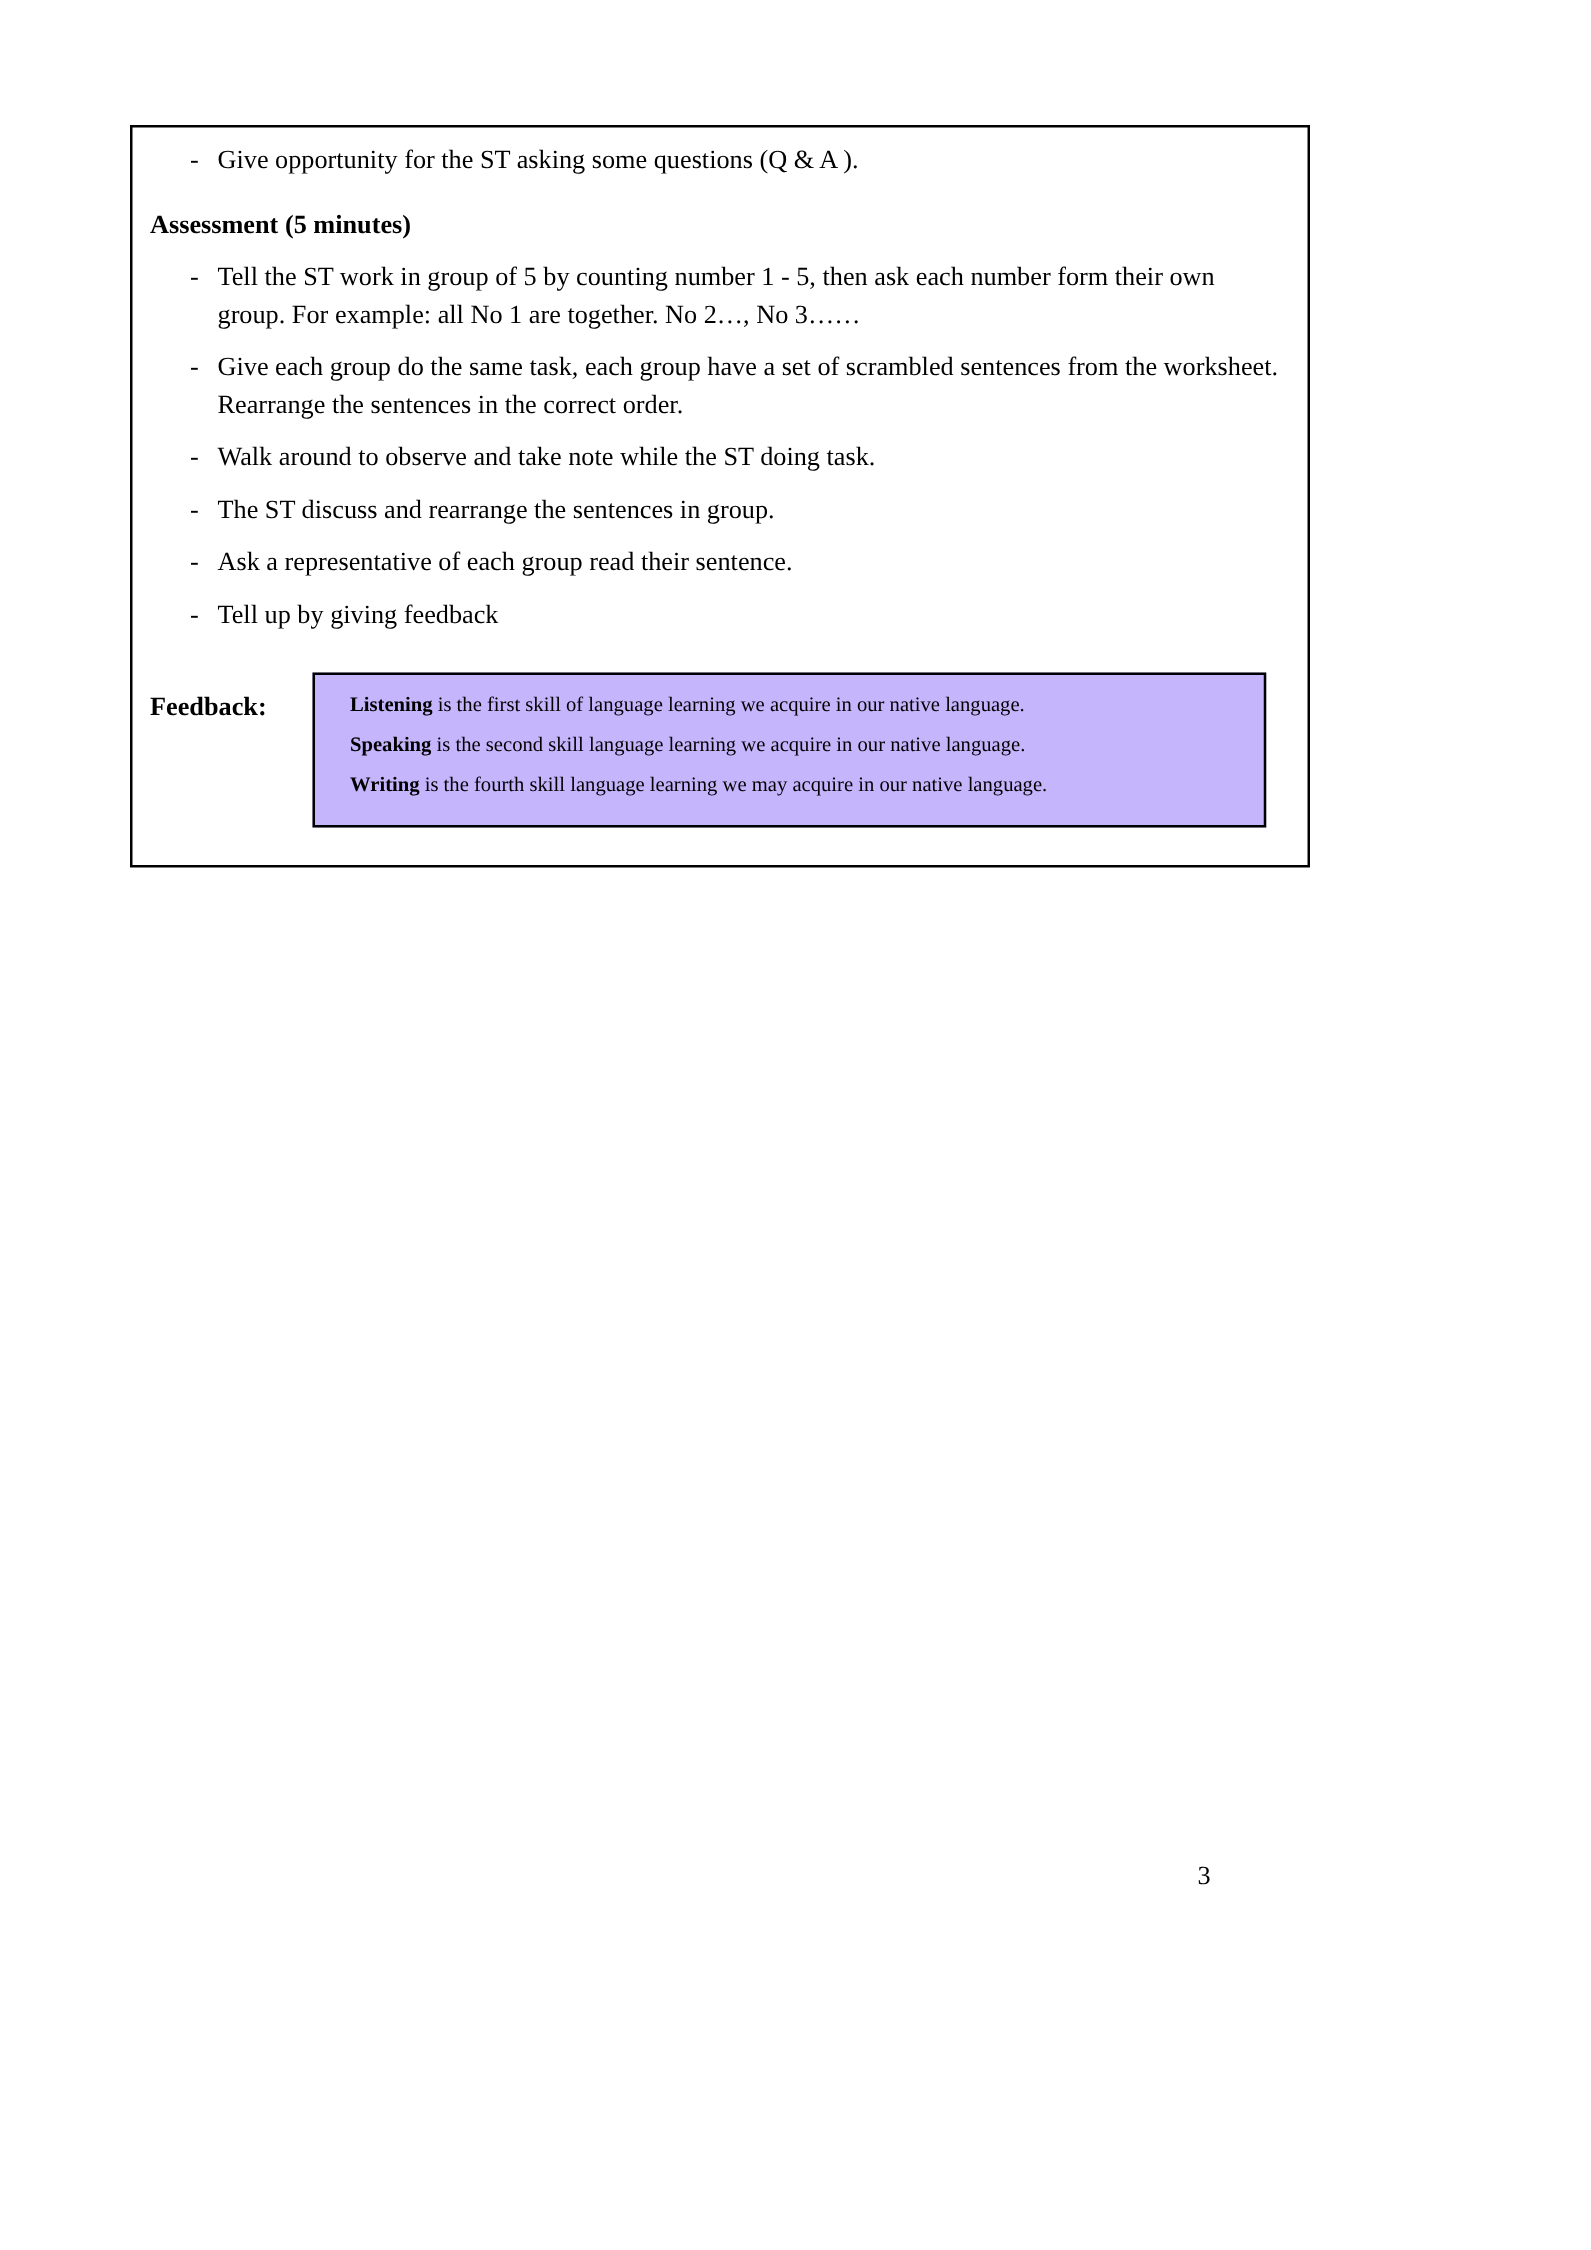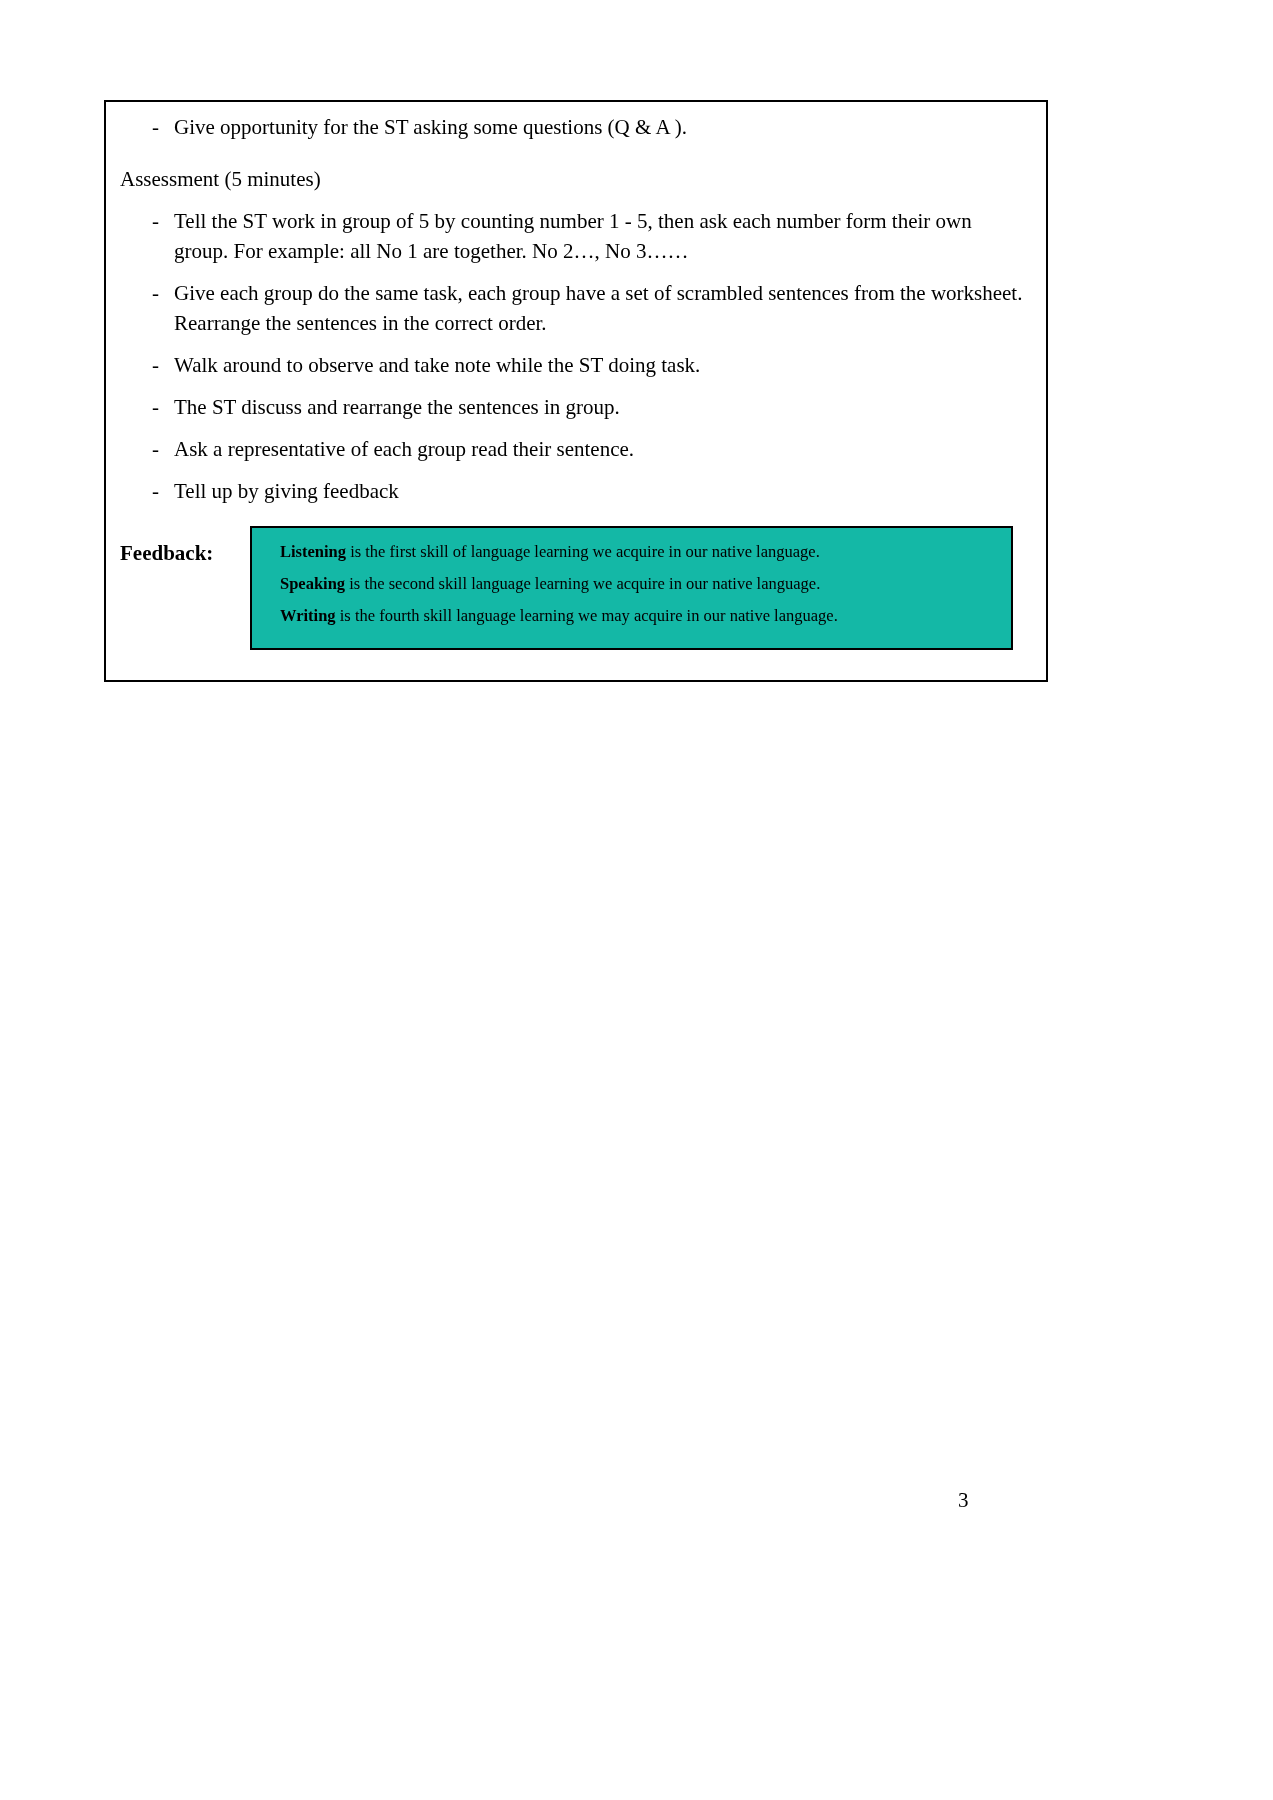"Assessment (5 minutes)" .heading { font-weight: normal -> bold }
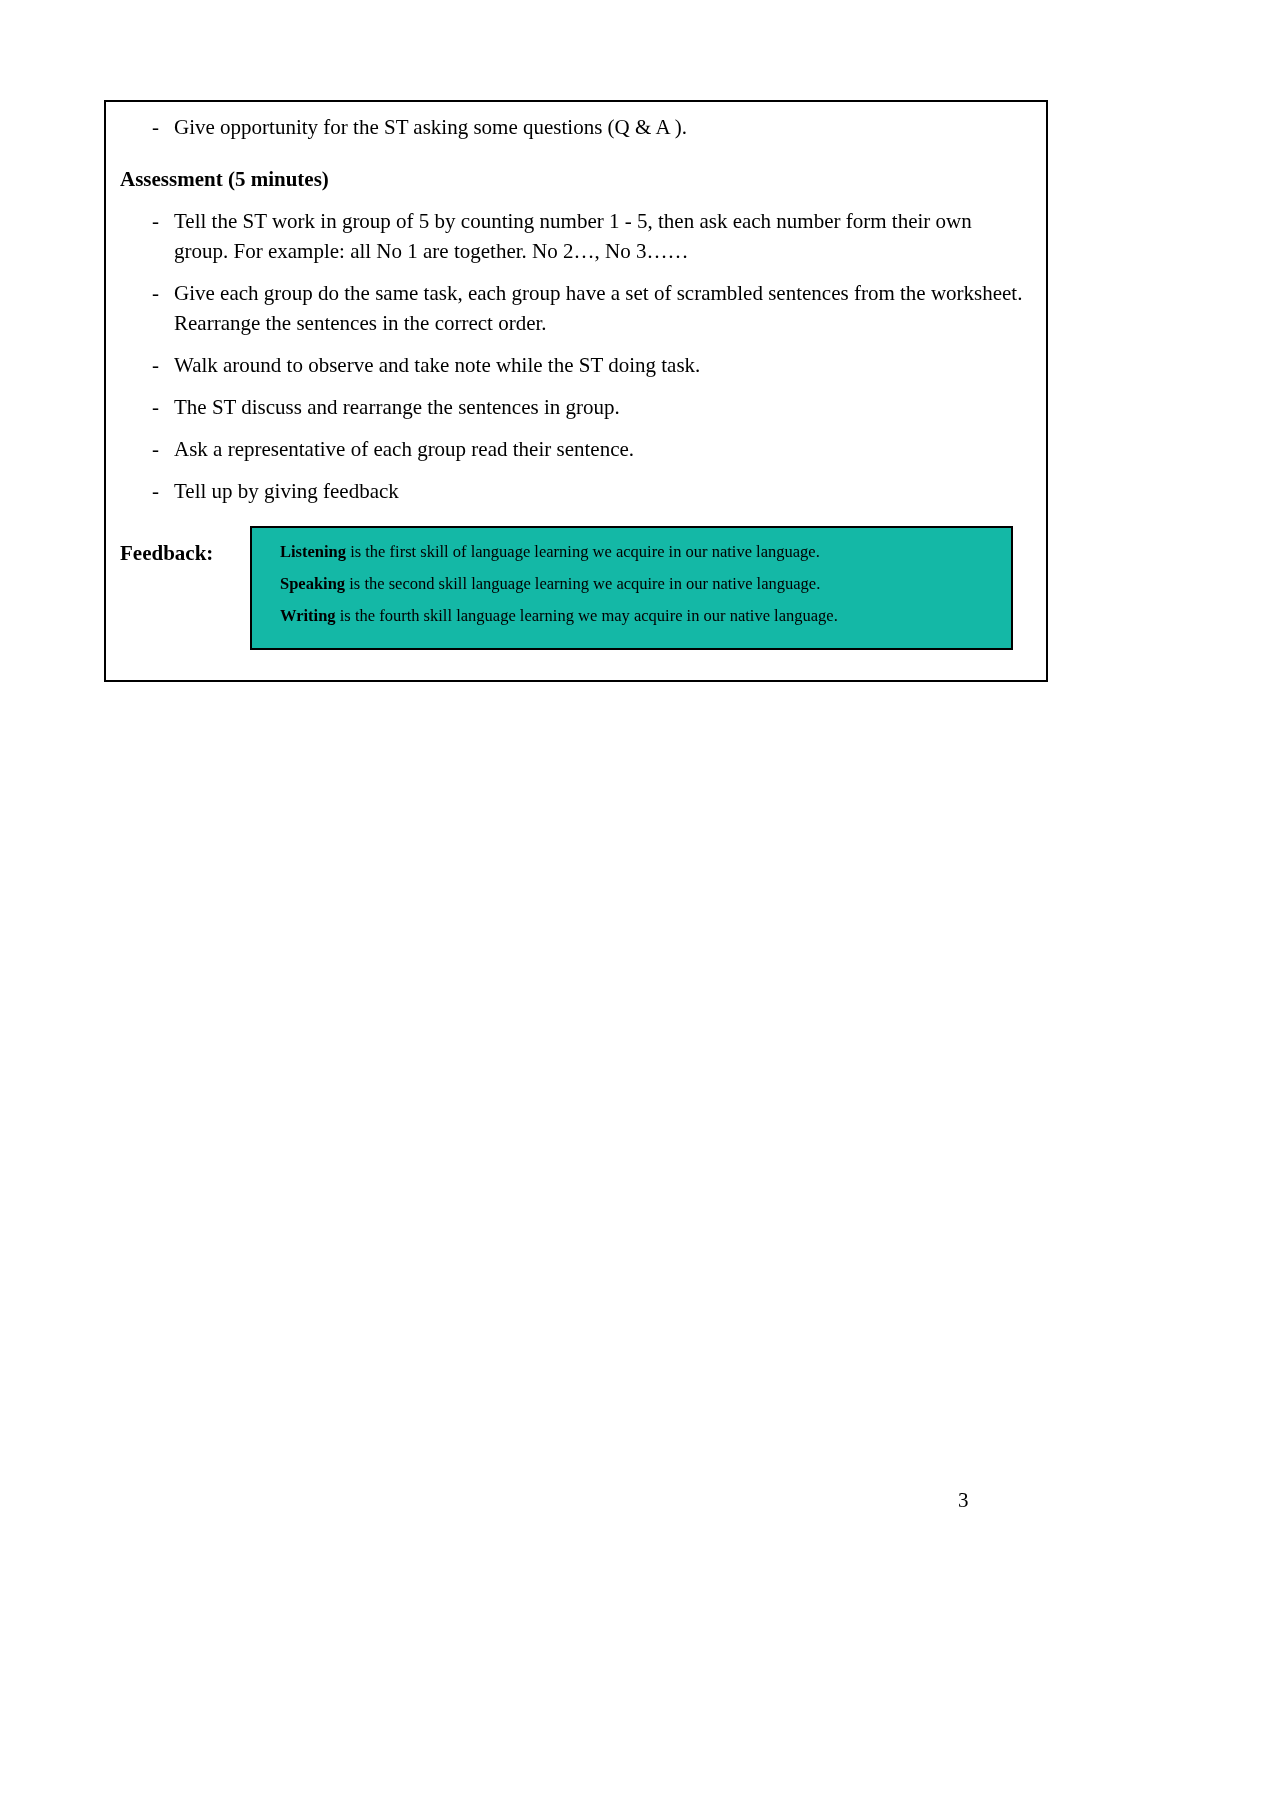"Feedback:" .feedback-row { margin: 20px 33px 0 14px -> 32px 33px 0 14px }
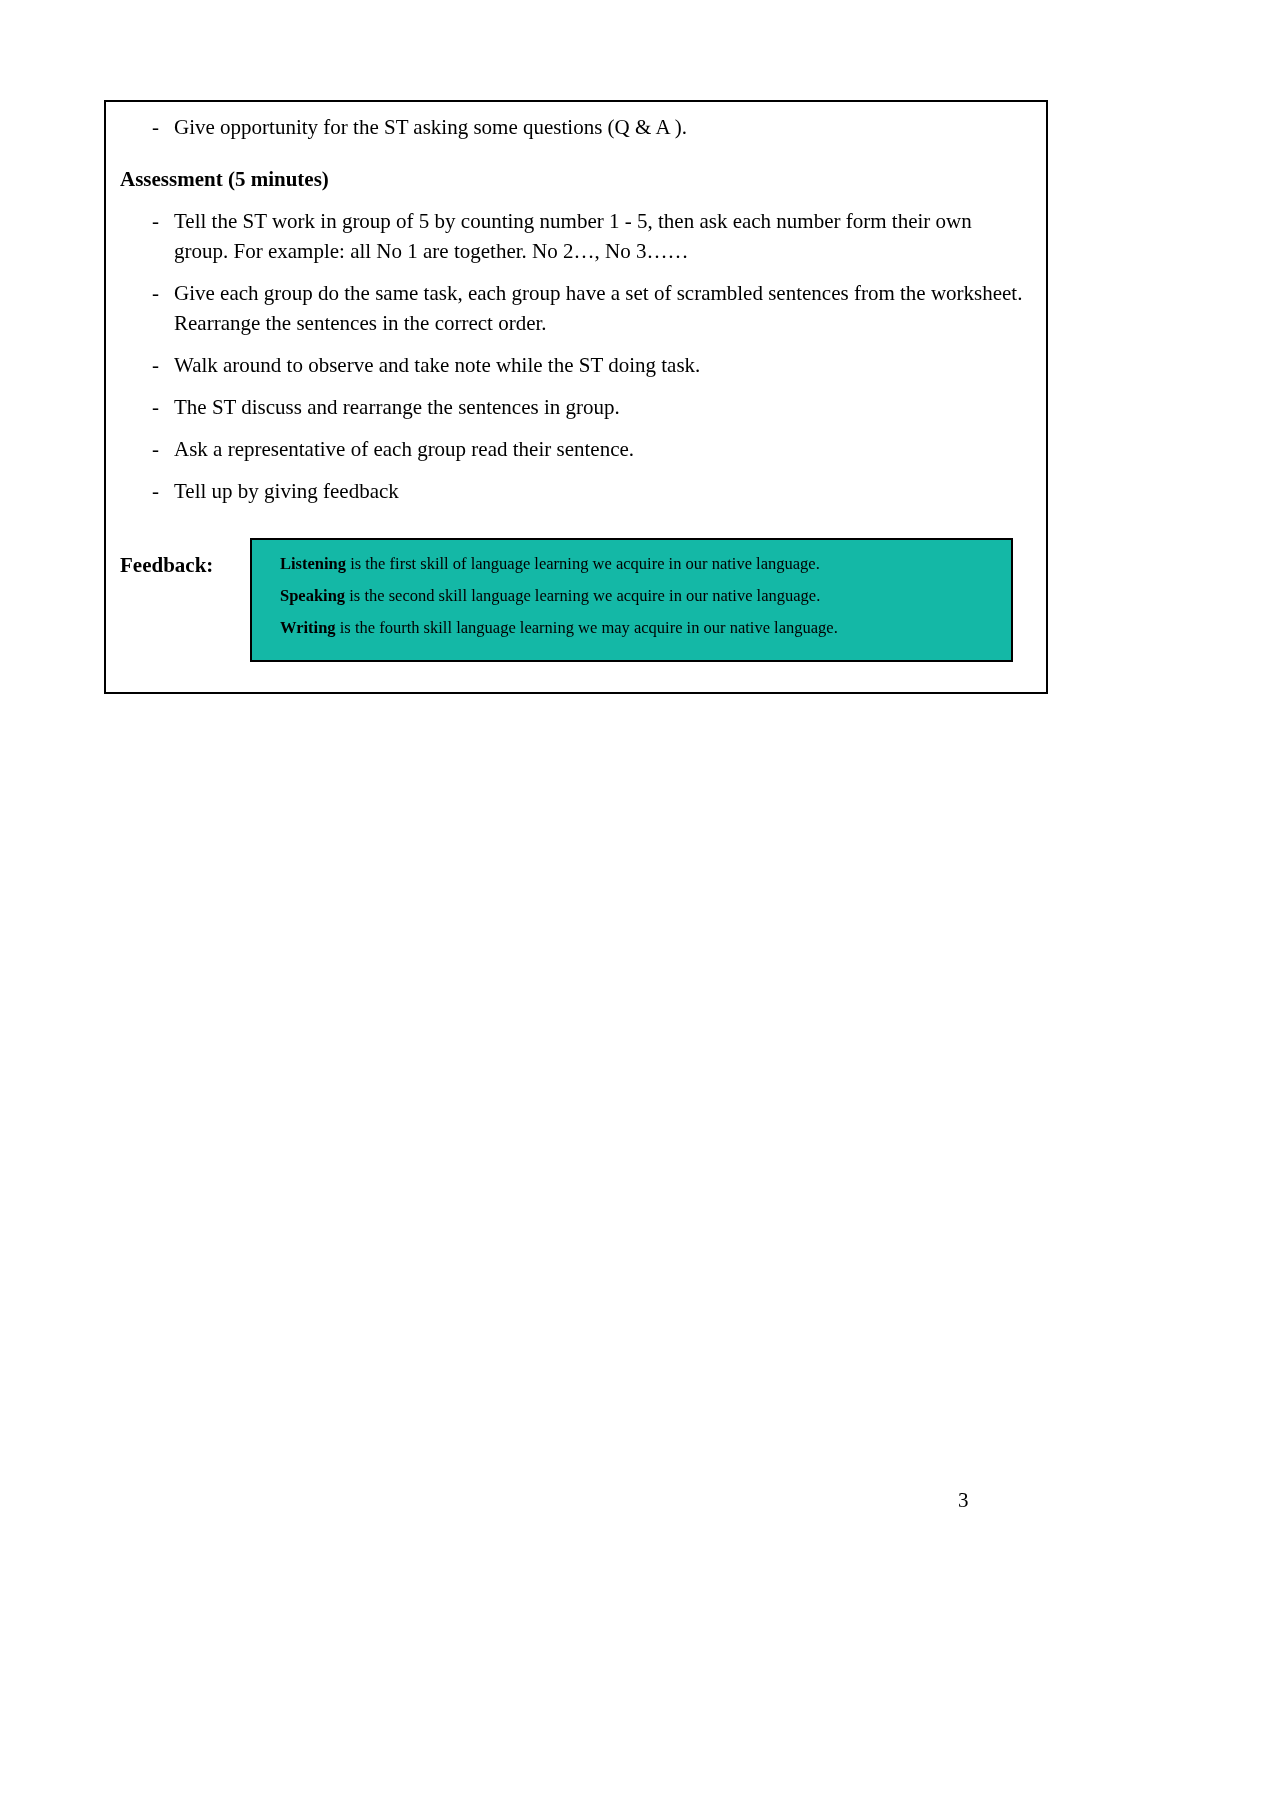"Listening is the first skill" .feedback-box { background: #14b8a6 -> #c4b5fd }
